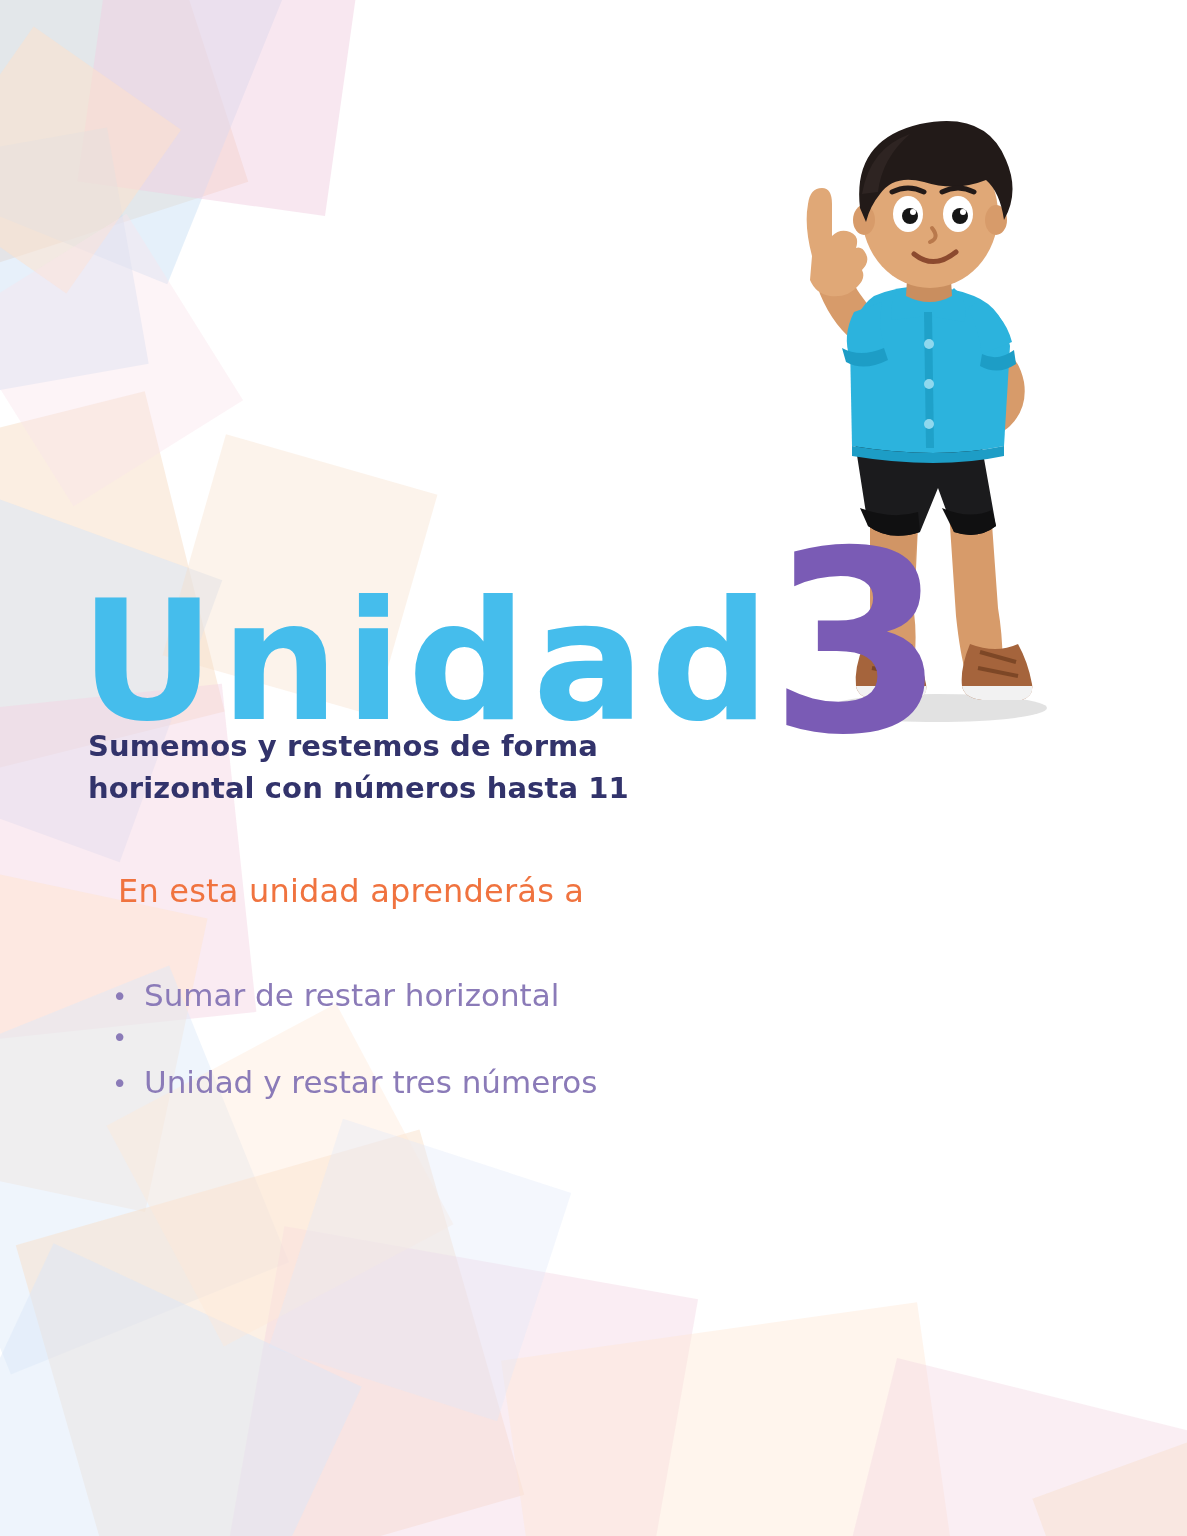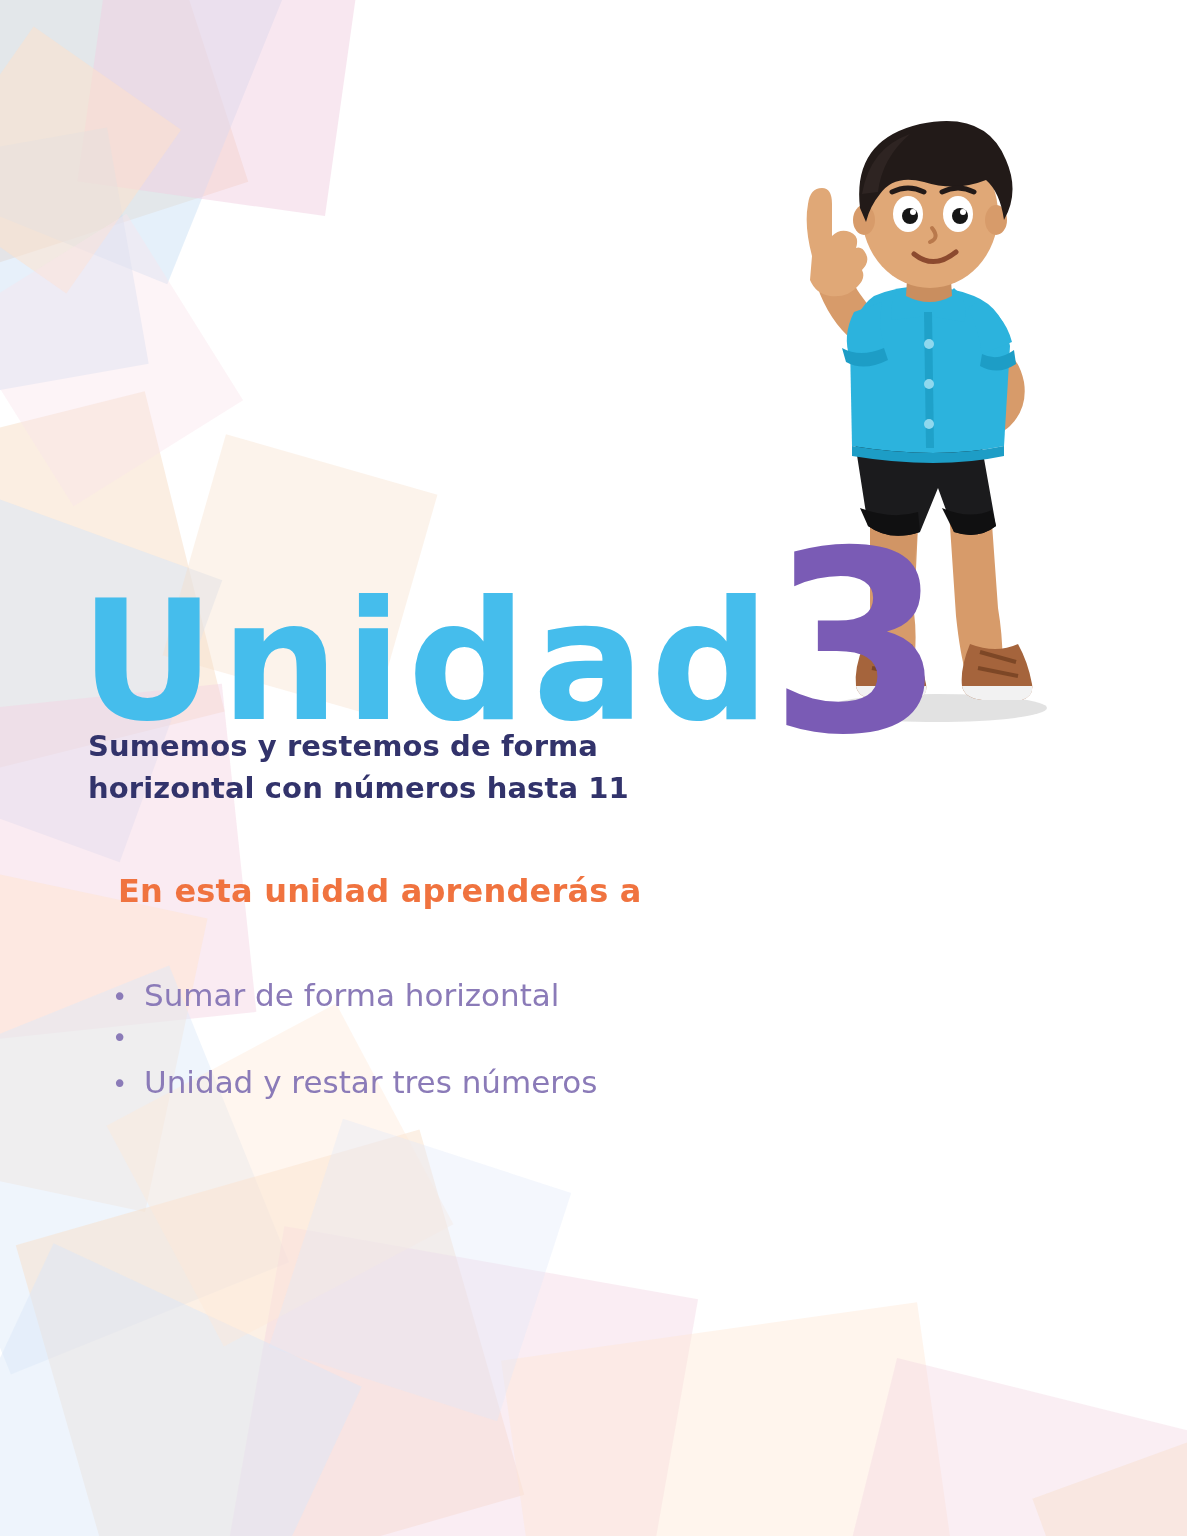"En esta unidad aprenderás a" .learn-heading { font-weight: 700 -> 400 }
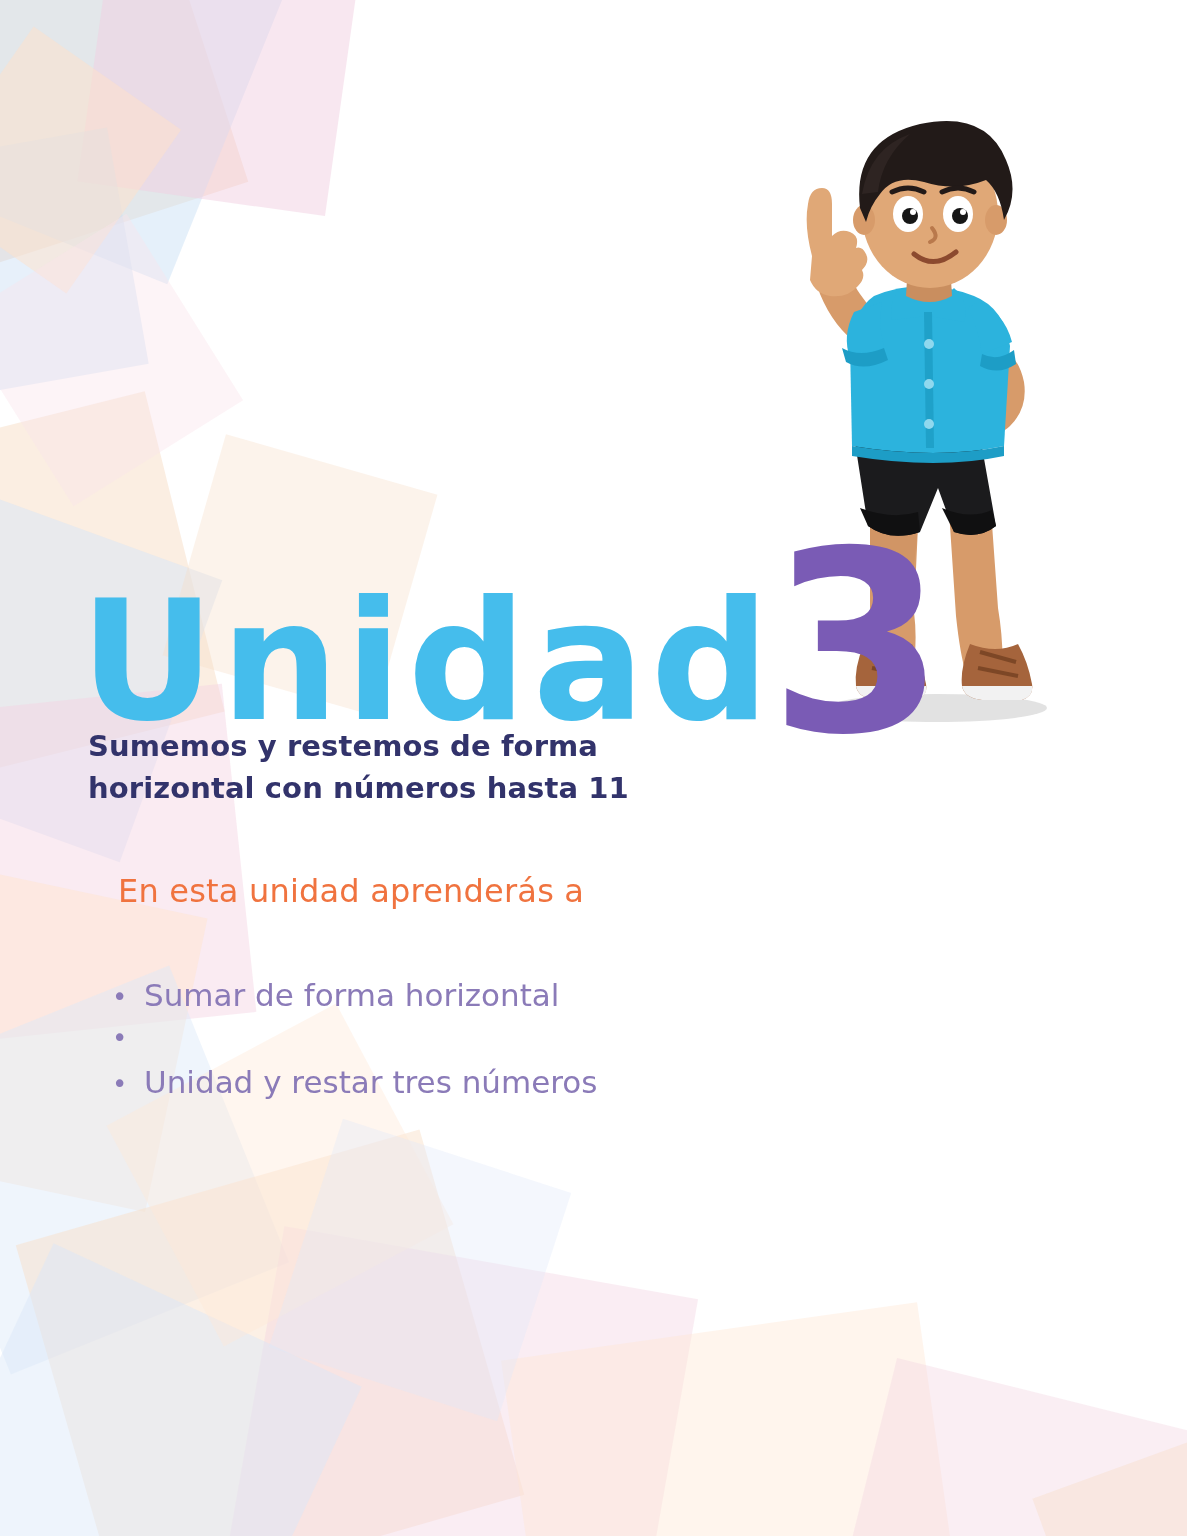"Sumar de forma horizontal" span { text: forma -> restar }
